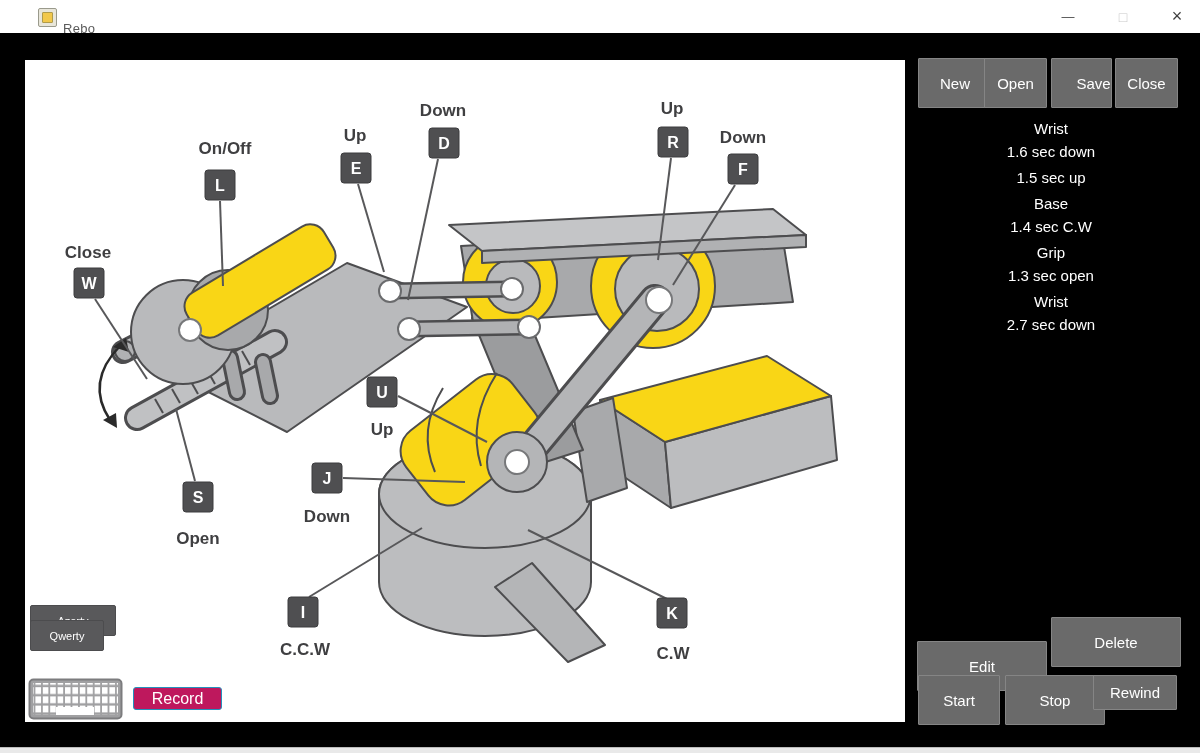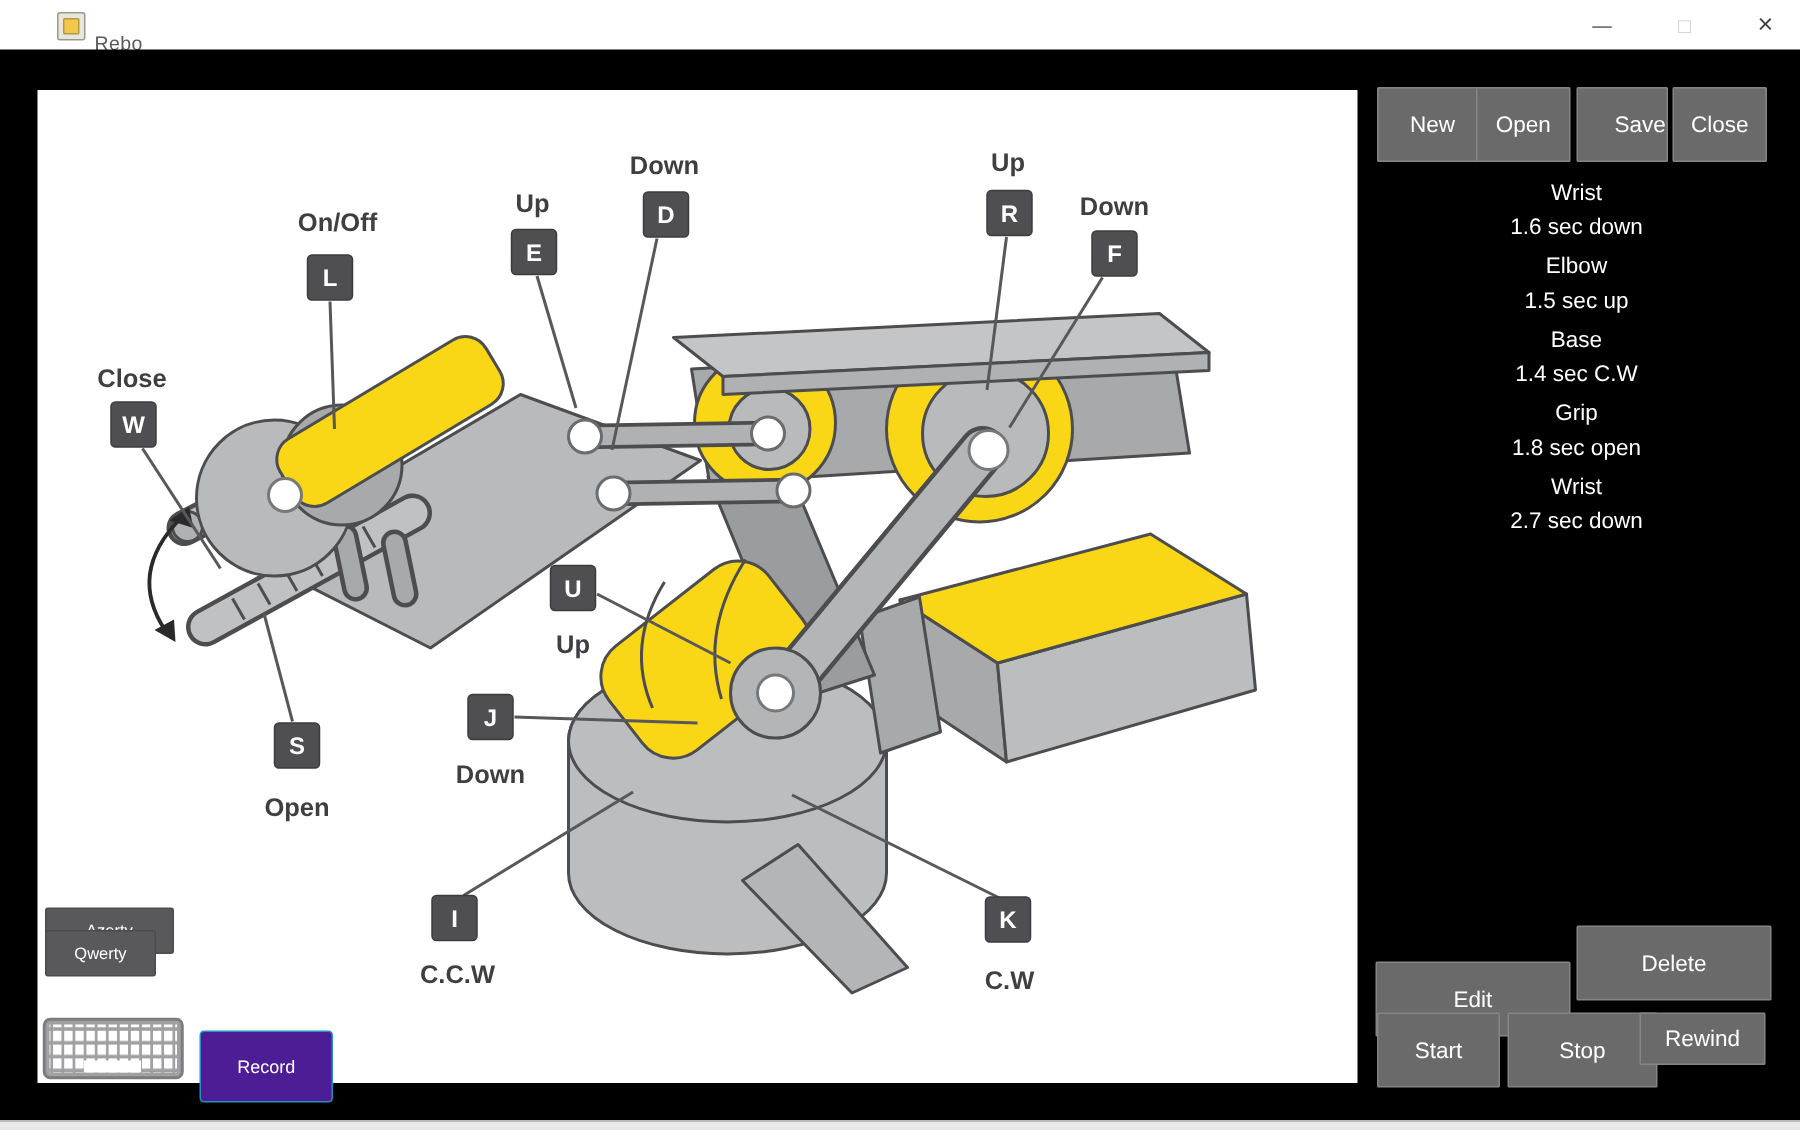"Elbow" div.seq-name { html: <div>Elbow</div> -> none }
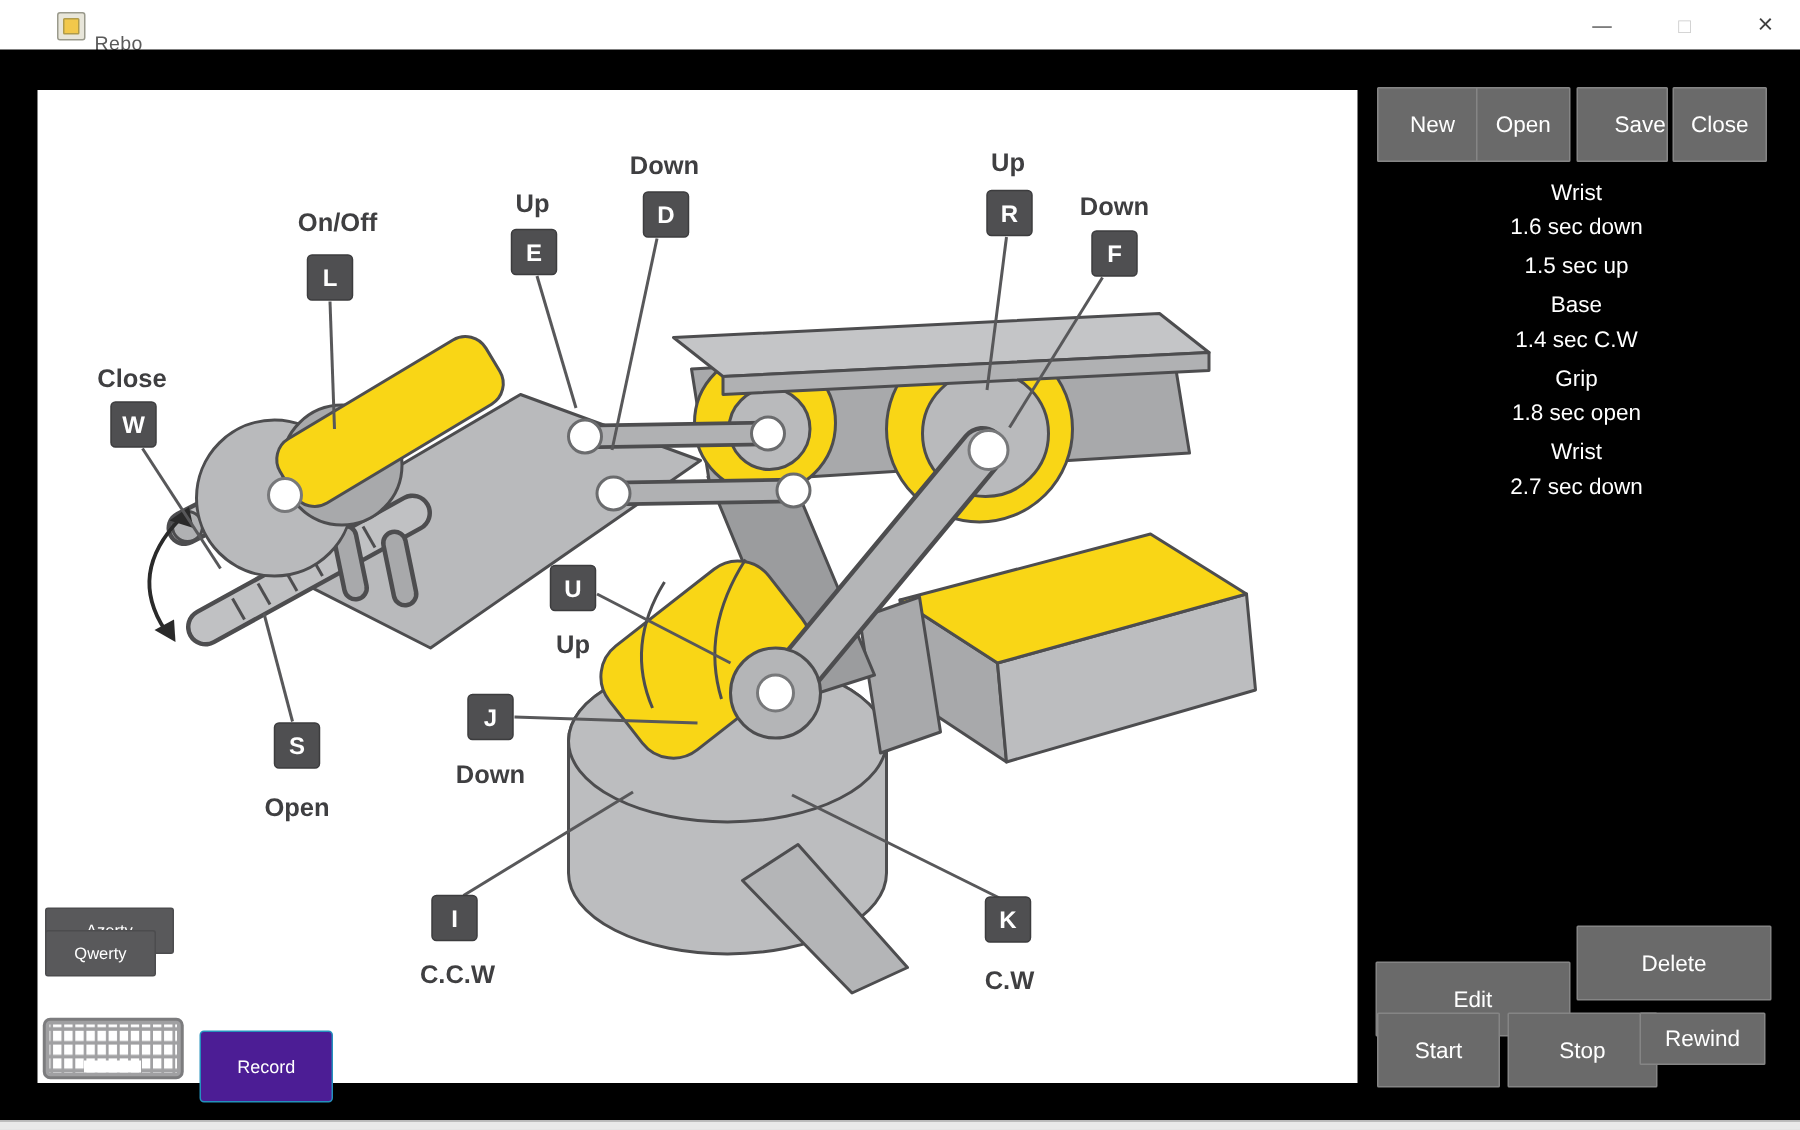"1.8 sec open" div.seq-detail { text: 1.8 -> 1.3 }
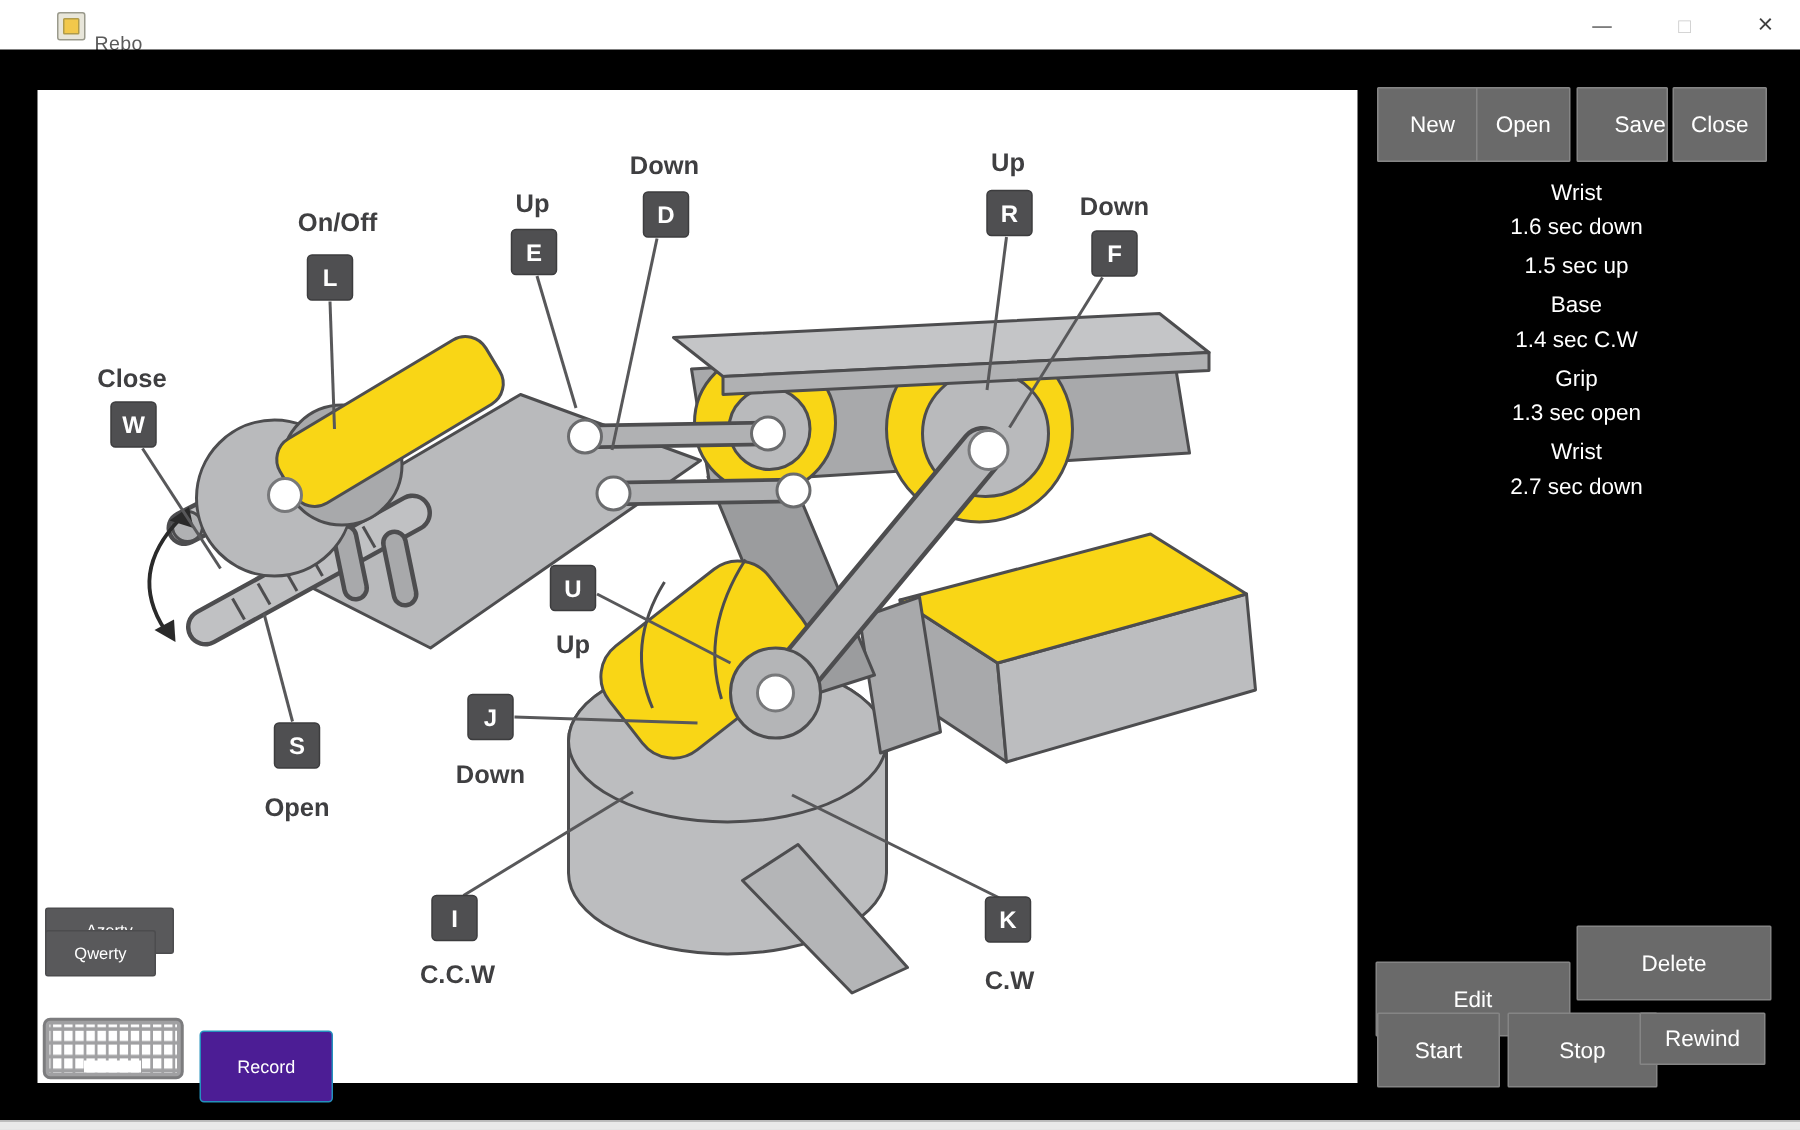"Record" .btn-record { background: #4c1d95 -> #be185d; font-size: 12px -> 16px; height: 48px -> 23px }
